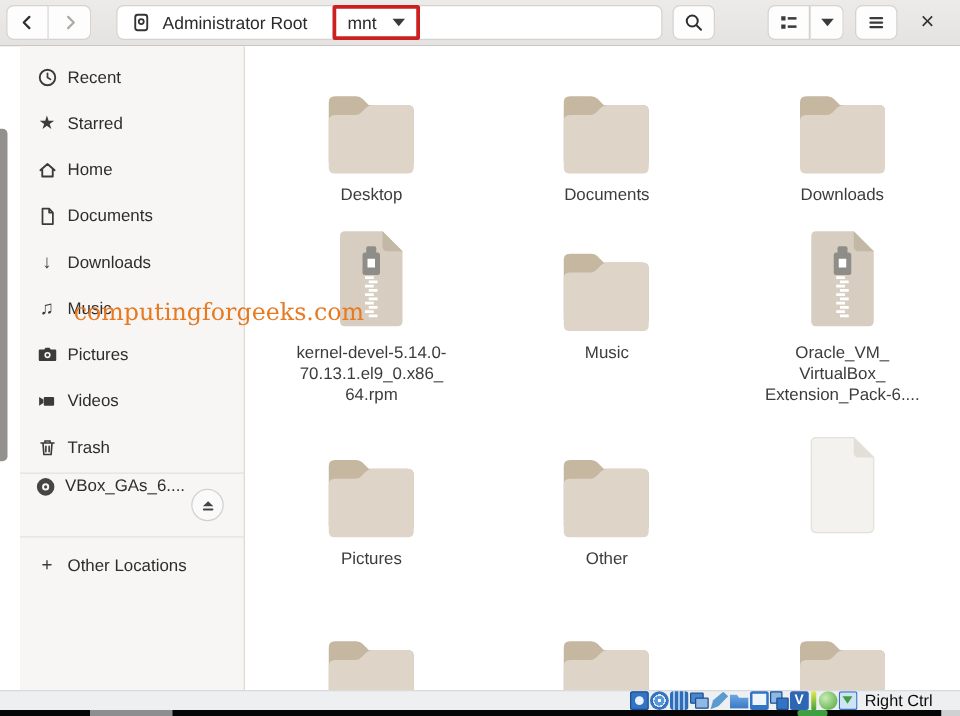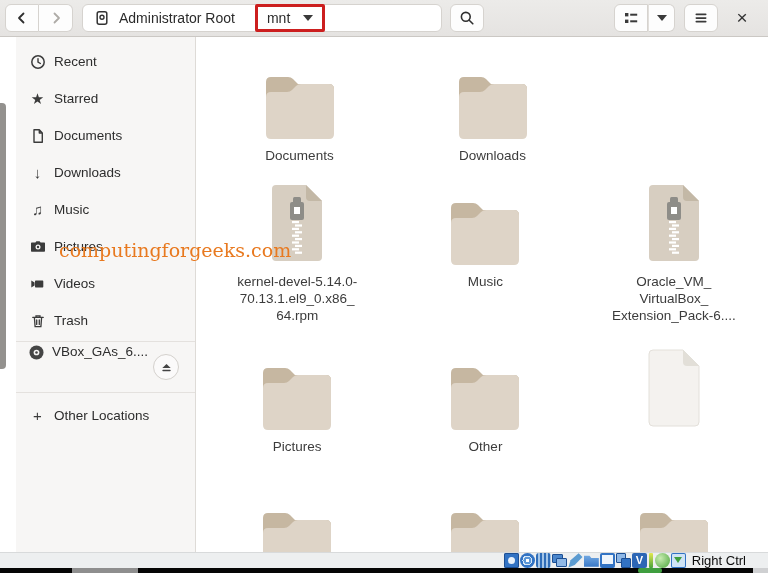"Administrator Root" .pathbar { margin-left: 9px -> 20px; width: 360px -> 437px }
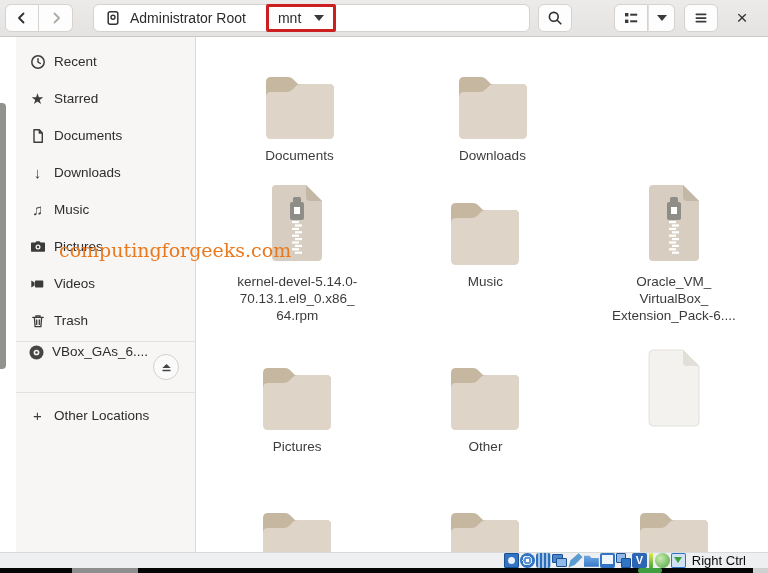"Home" div.side-item { html: none -> <div> <span> <svg> <path></path> </svg> </span> <span>Home</span> </div> }
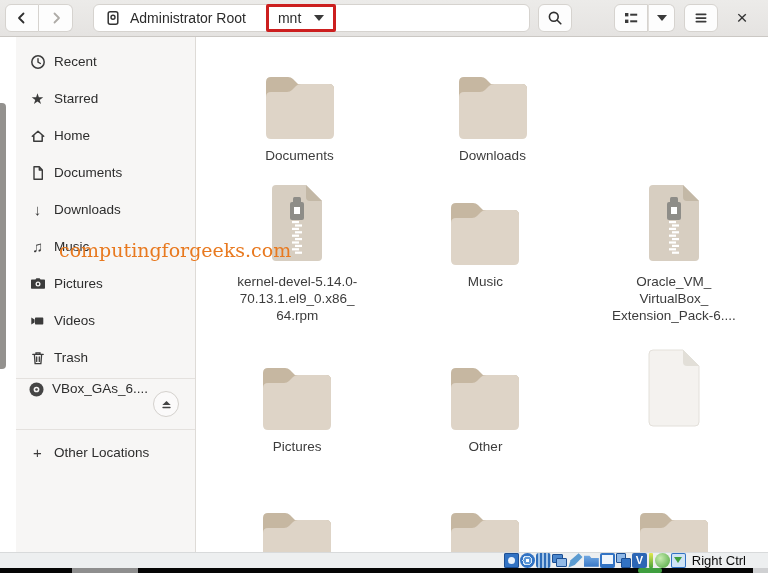"Desktop" div.cell { html: none -> <div> <span> <svg> <path></path> <path></path> </svg> </span> <span>Desktop</span> </div> }
